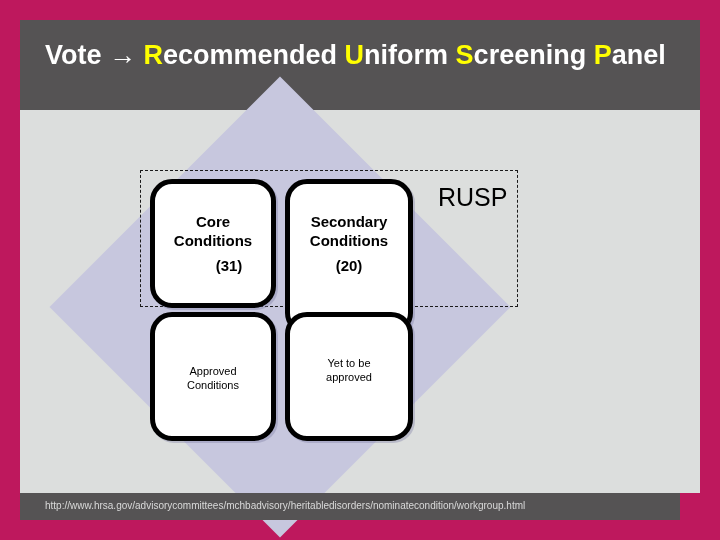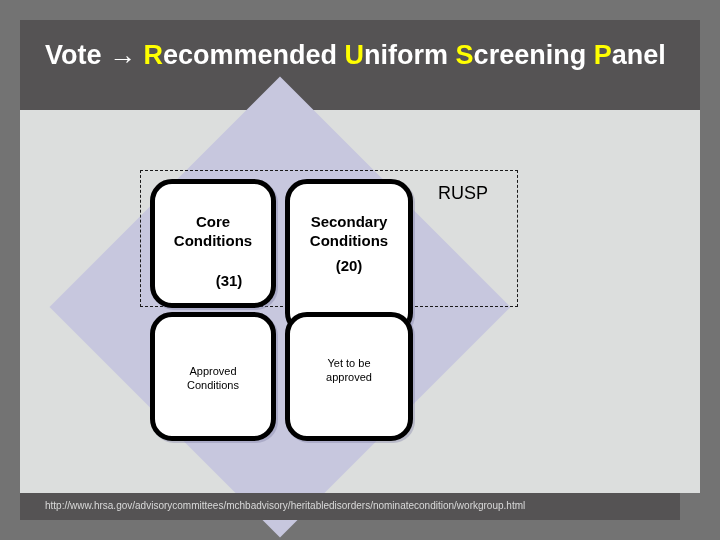"Vote → Recommended Uniform Screening" #slide { background: #737373 -> #be185d }
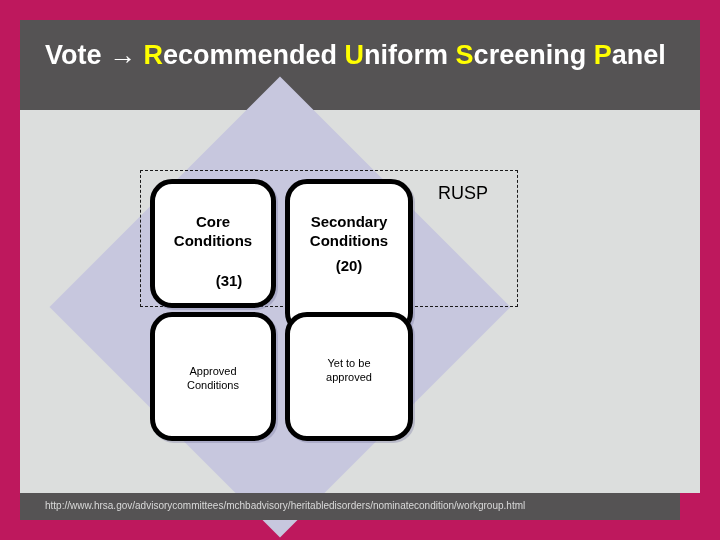"RUSP" #rusp-label { font-size: 18px -> 25px }
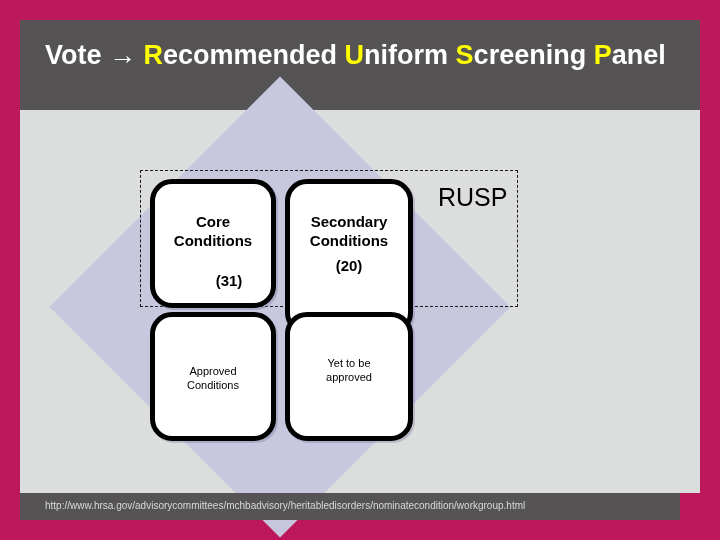"(31)" #node-core .node-count { top: 88px -> 73px }
